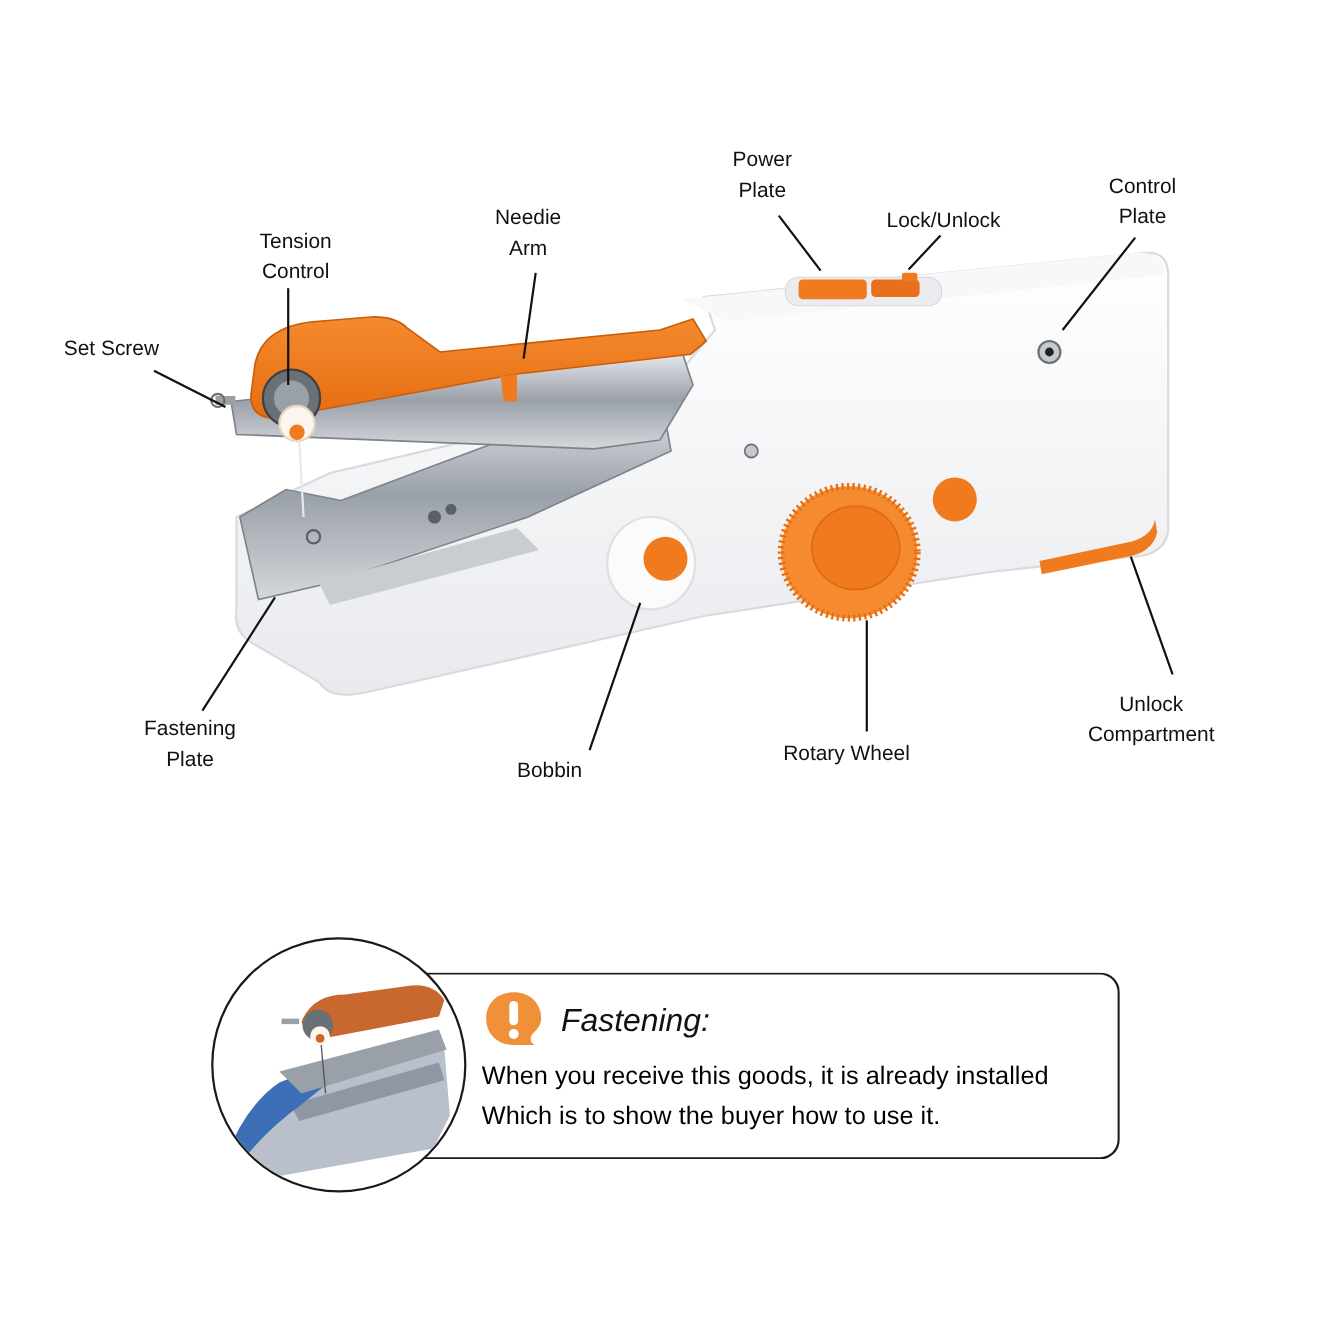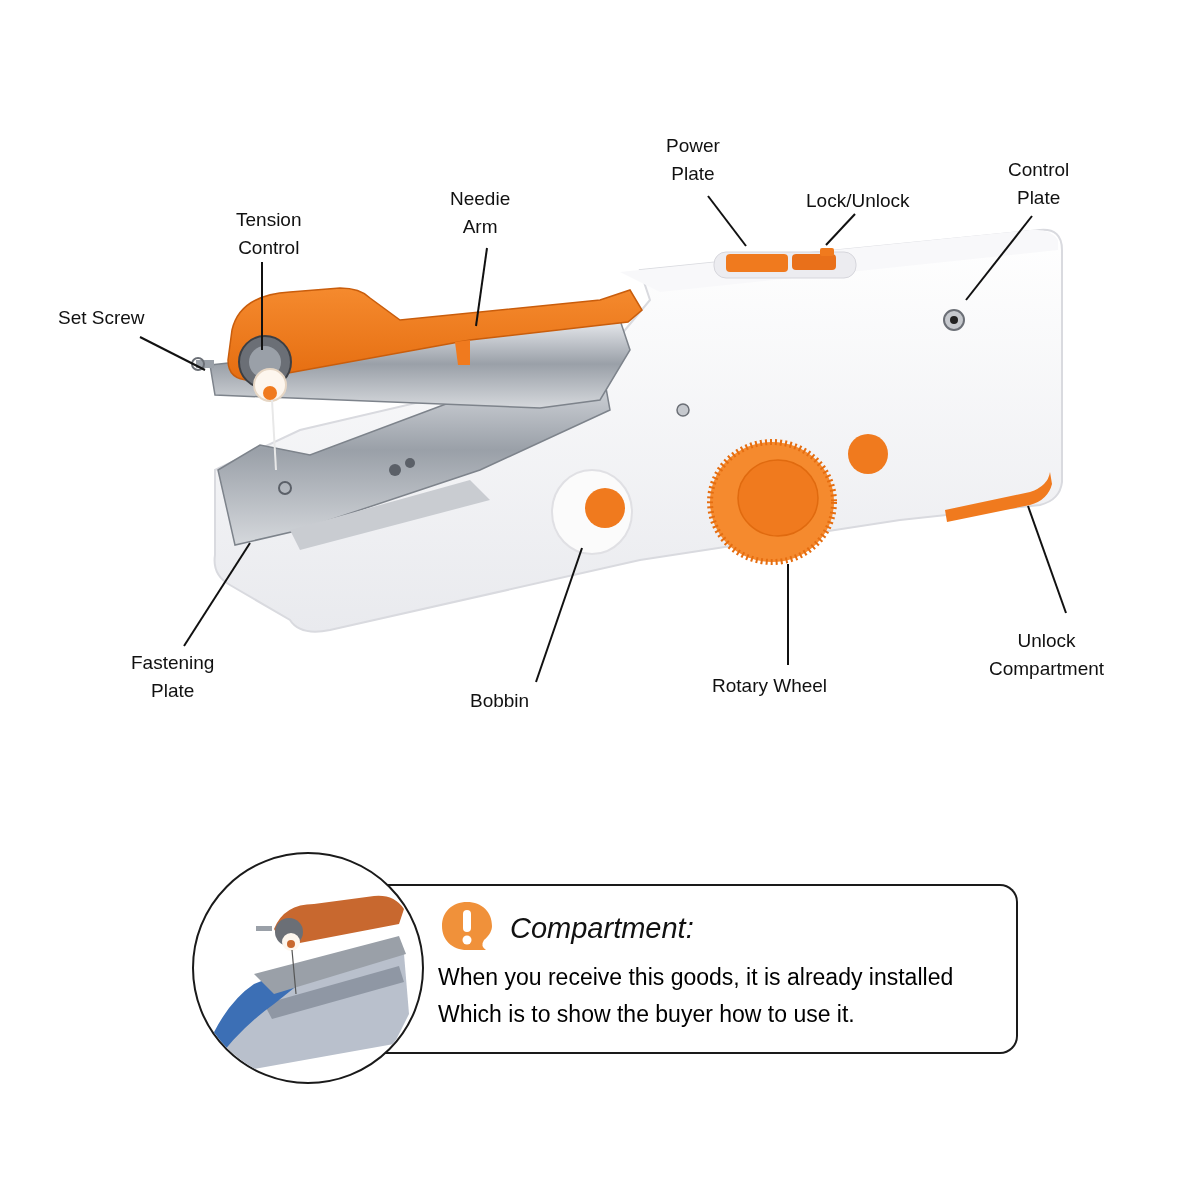"Compartment:" div.attn-title { text: Compartment -> Fastening }
